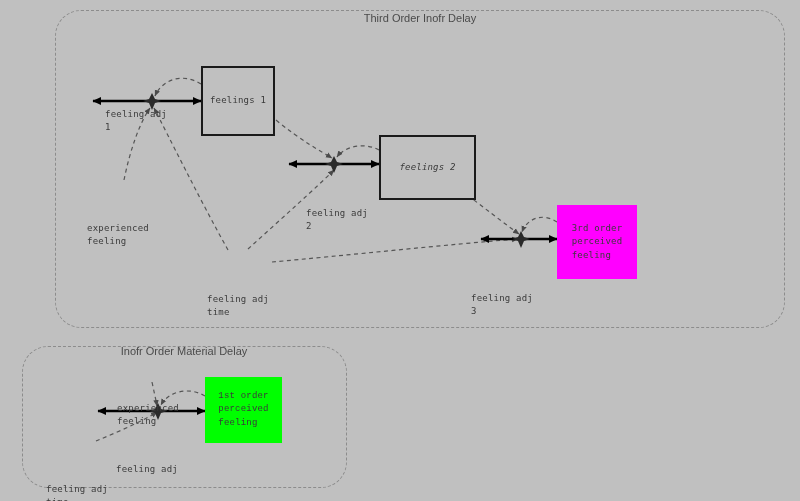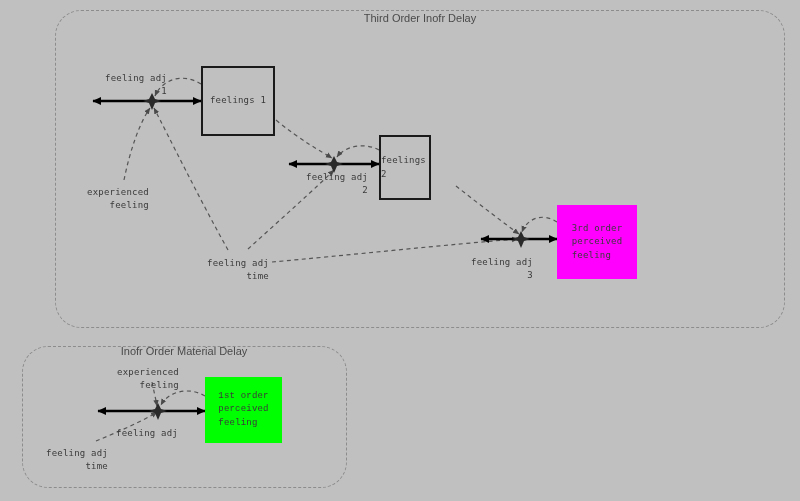"feeling adj" .var-label { margin-top: none -> 36px; text-align: right -> left }
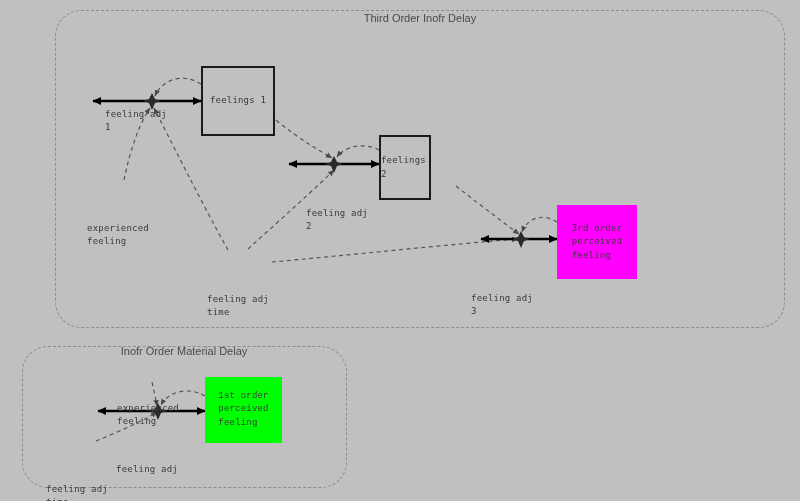"feelings 2" div.stock { font-style: none -> italic; width: 52px -> 97px }
